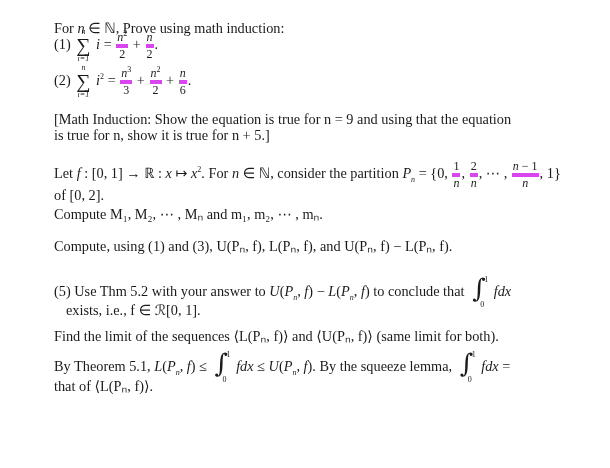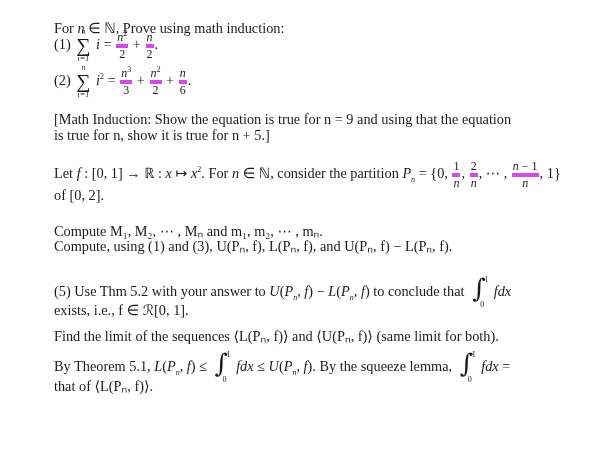"Compute M₁, M₂, ⋯ ," div.ln { top: 224px -> 207px }
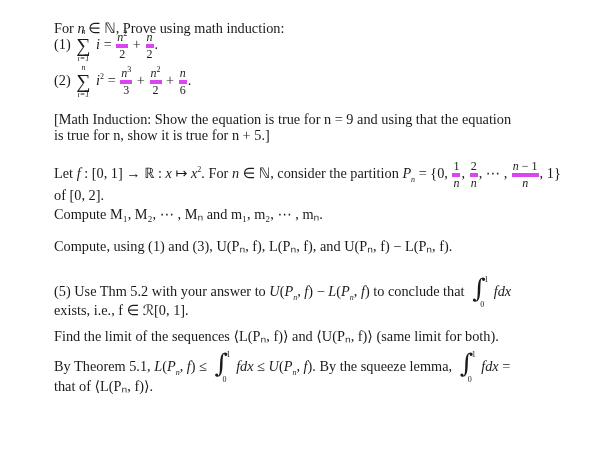"exists, i.e., f ∈ ℛ[0," div.ln { margin-left: none -> 12px }
